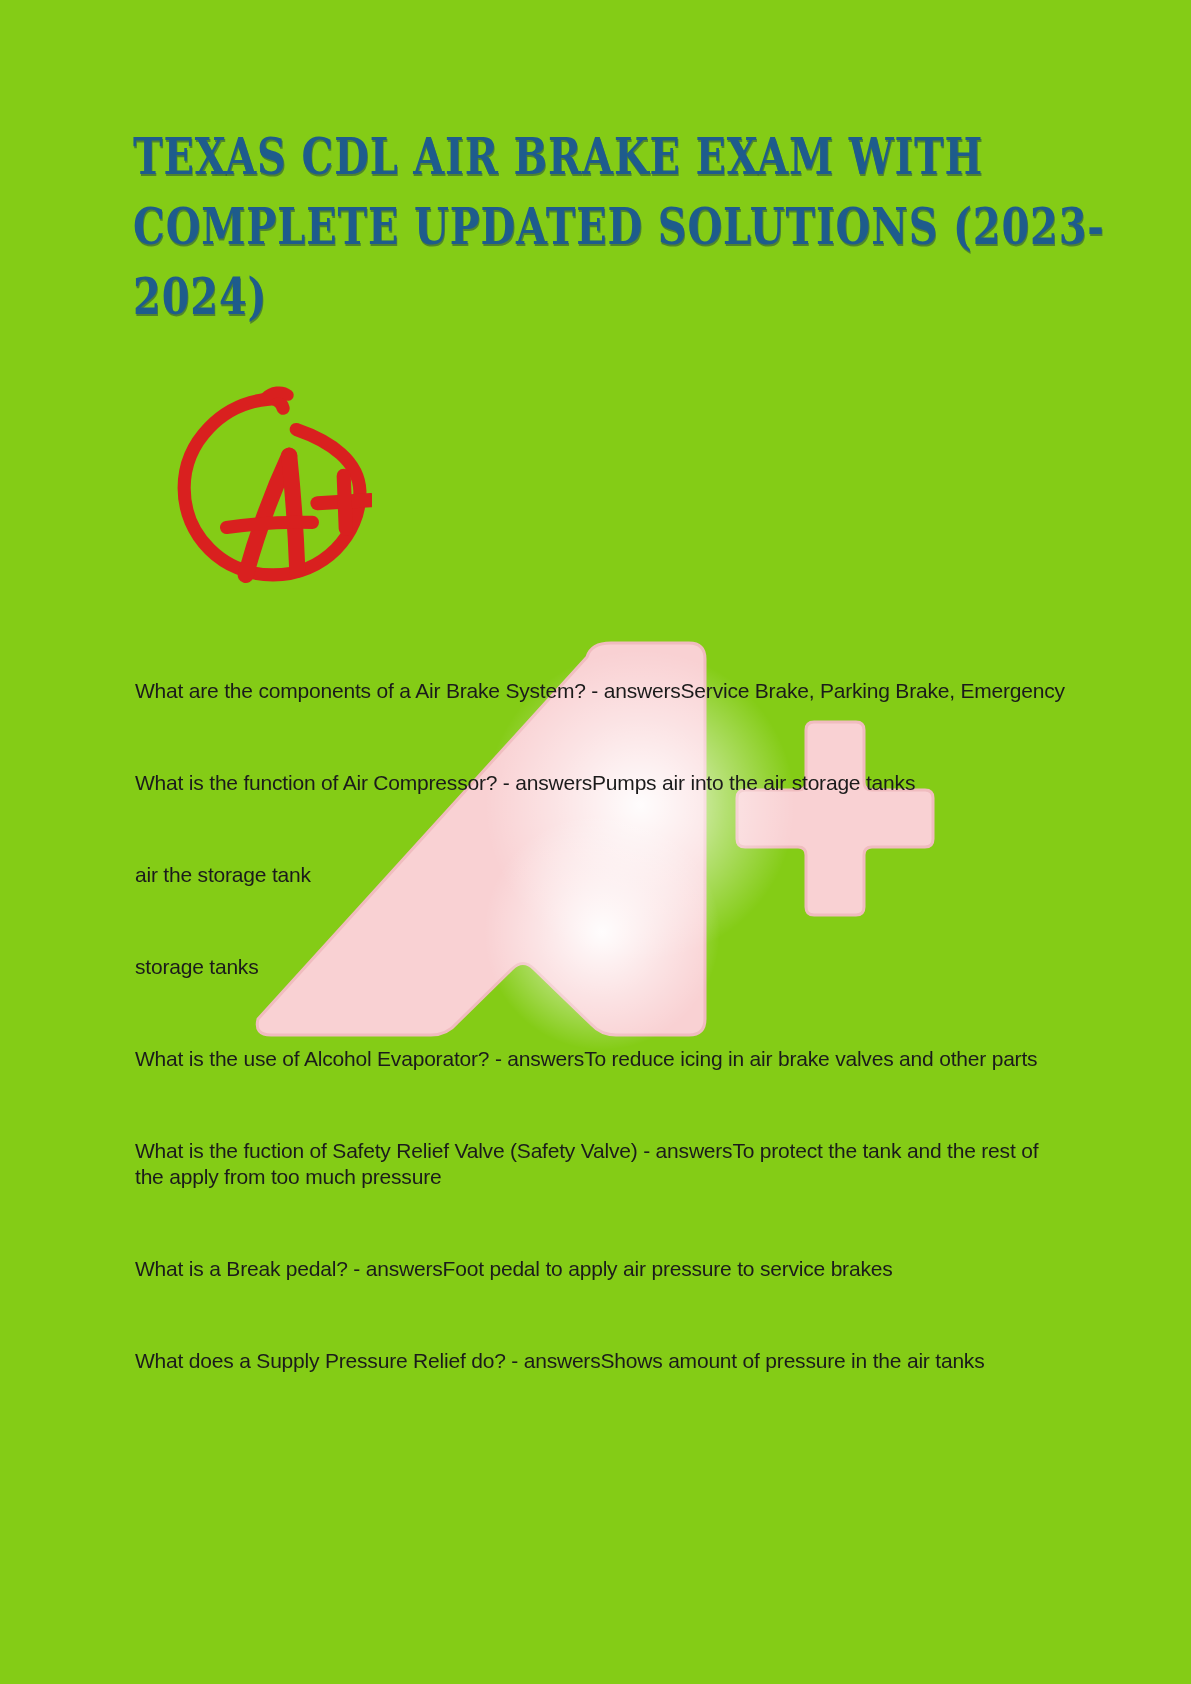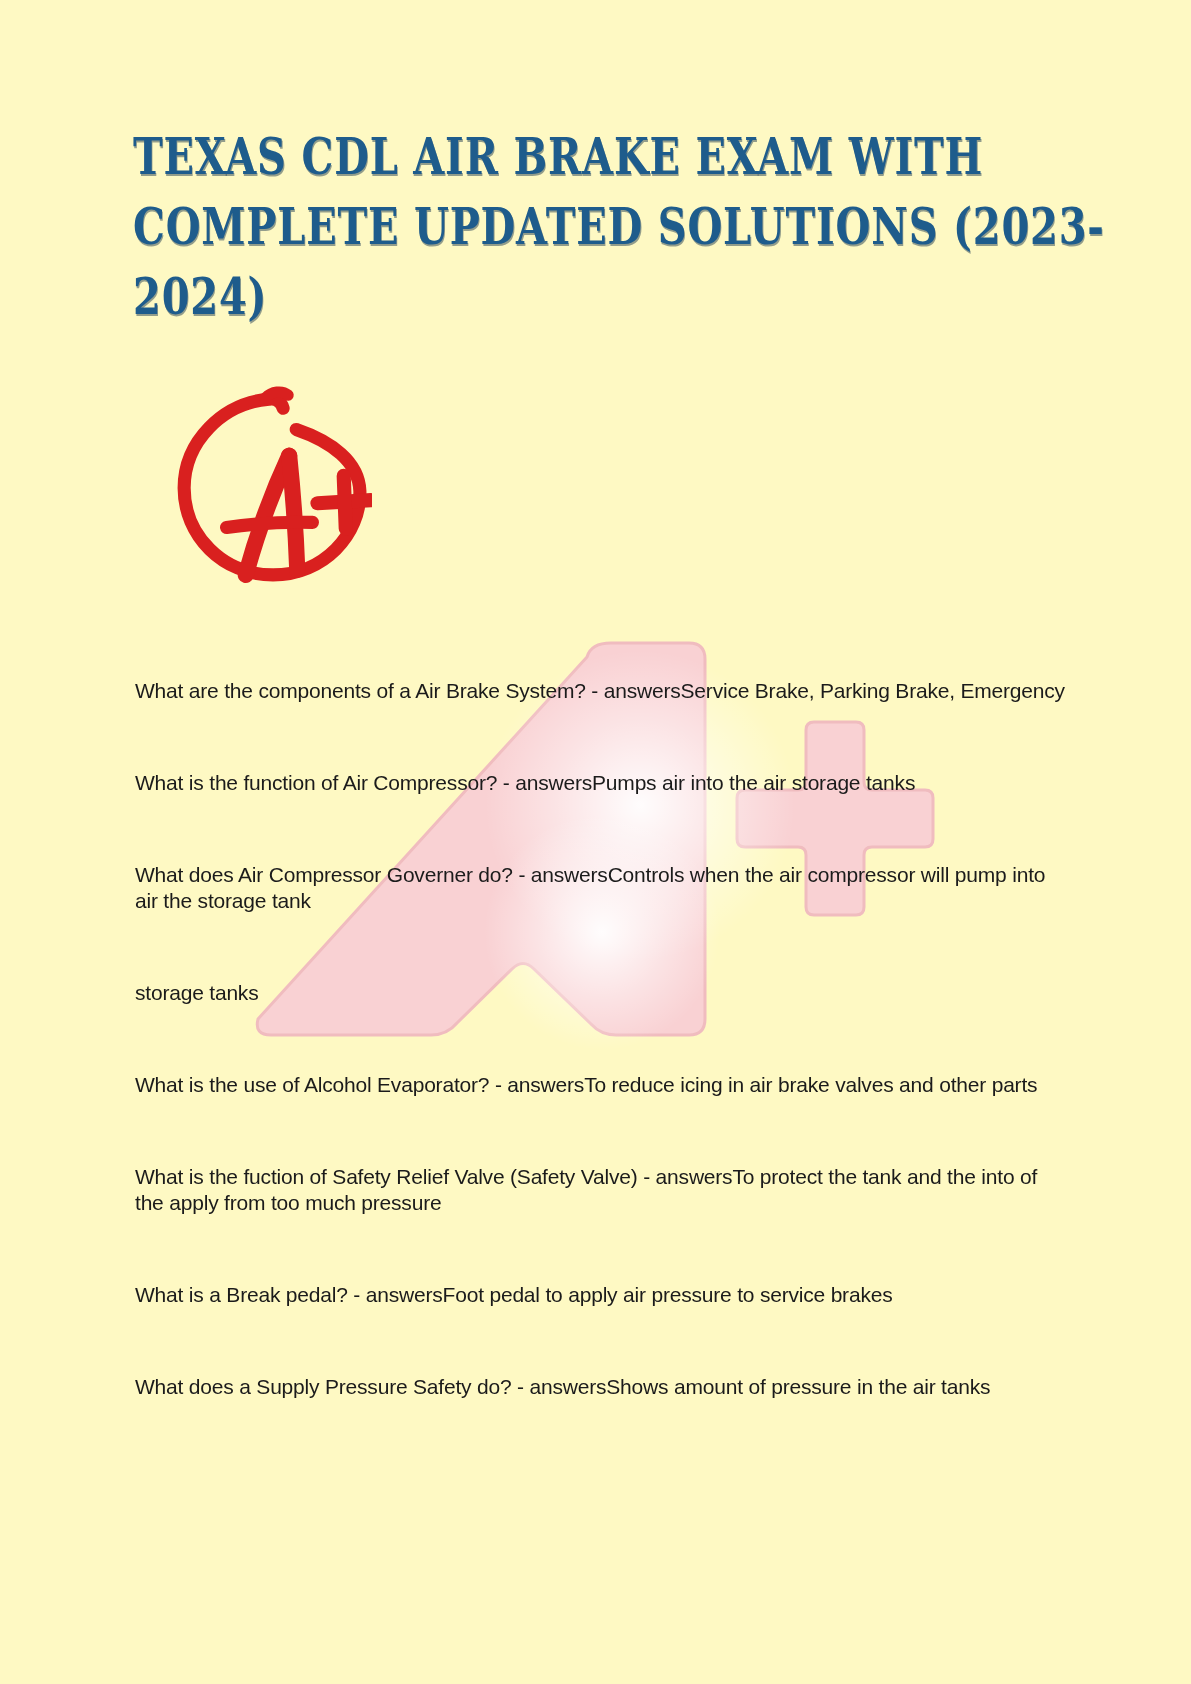"TEXAS CDL AIR BRAKE EXAM" .page { background: #fef9c3 -> #84cc16 }
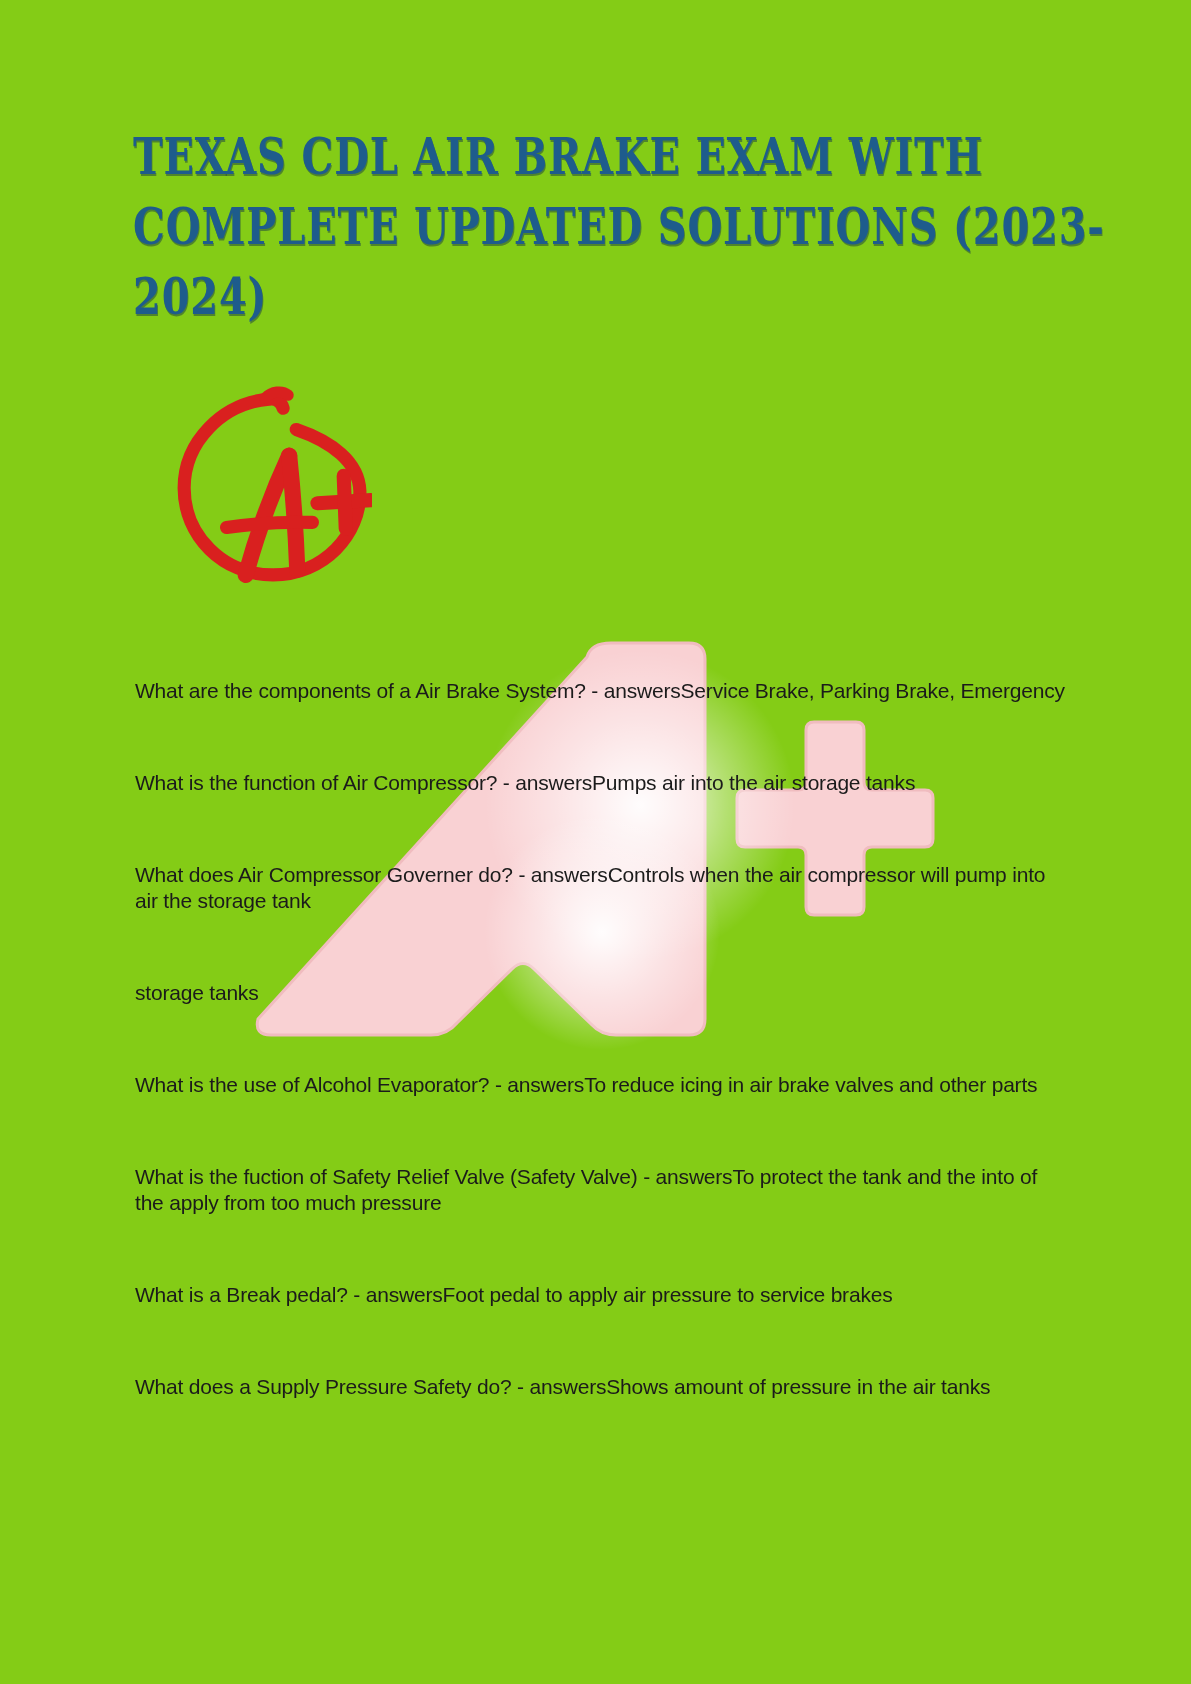"What does Air Compressor Governer" span.qa-line { html: <span>What does Air Compressor Governer do? - answersControls when the air compressor will pump into</span> -> none }
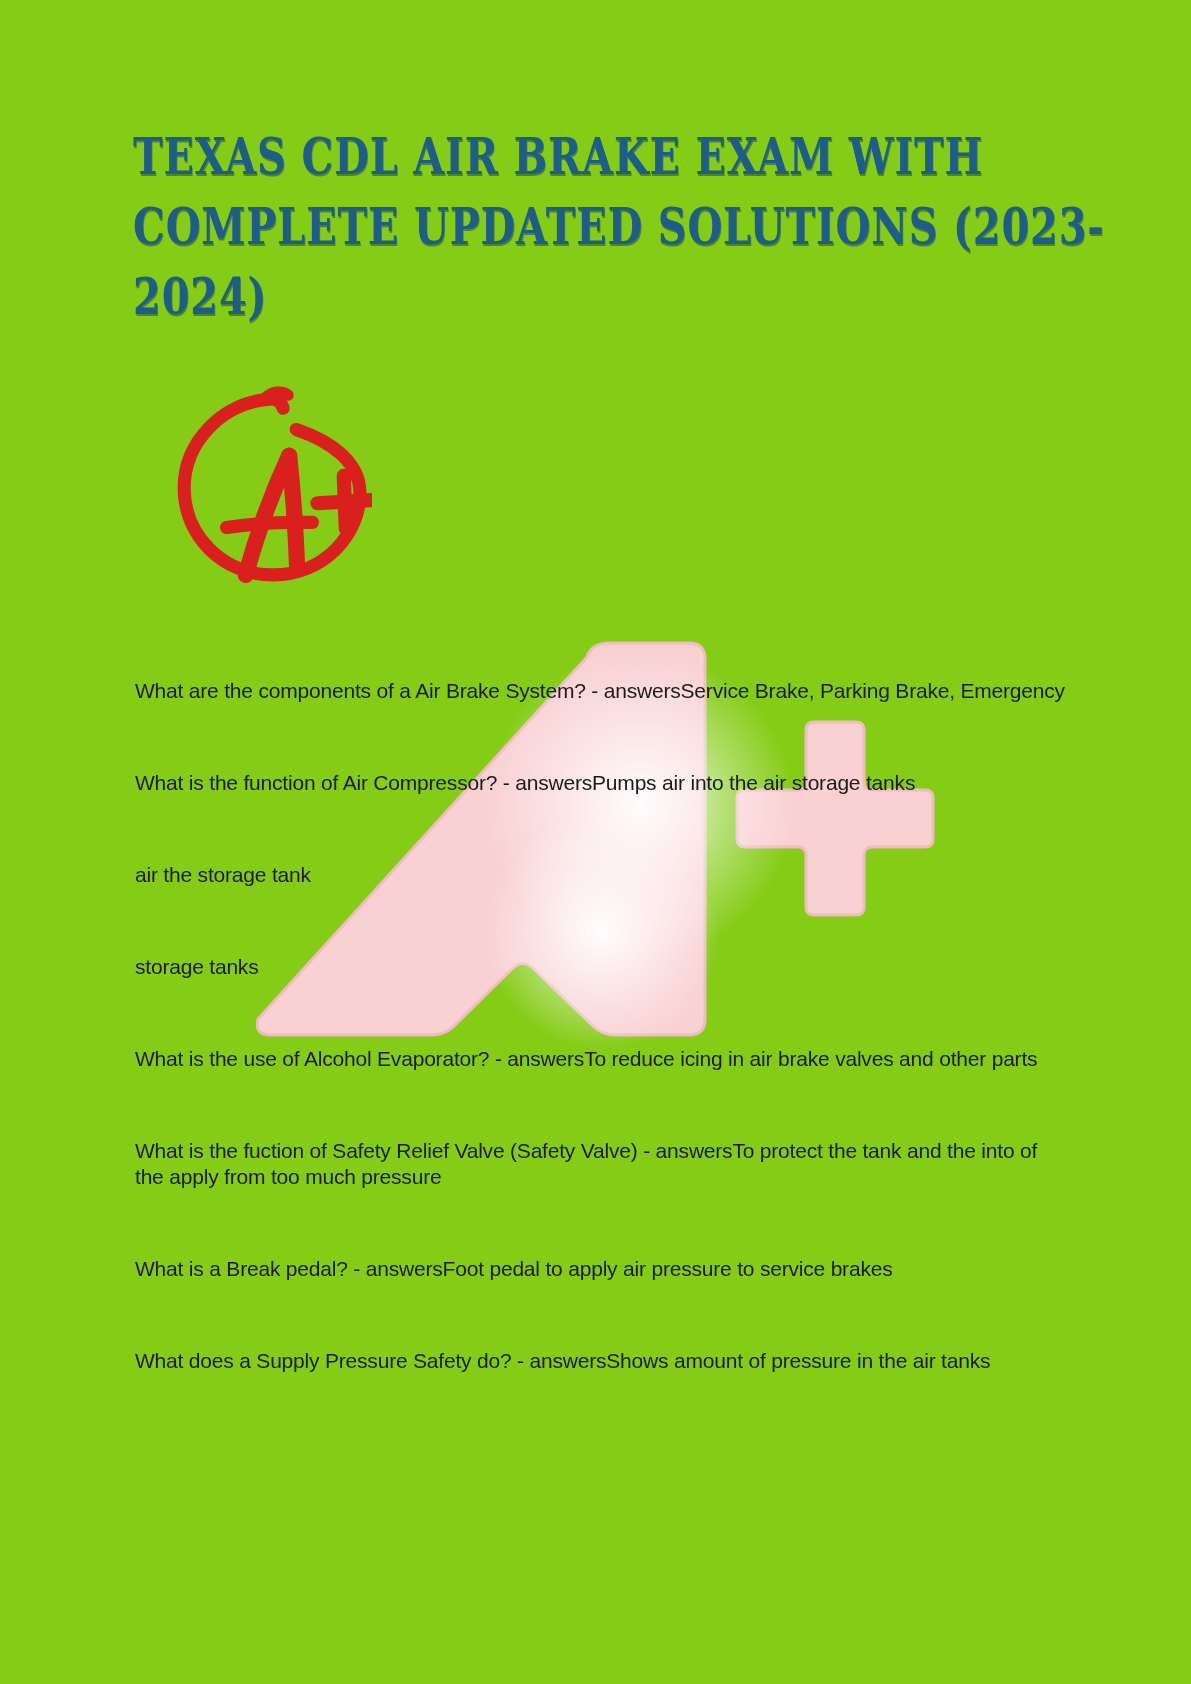"What is the fuction of" span.qa-line { text: into -> rest }
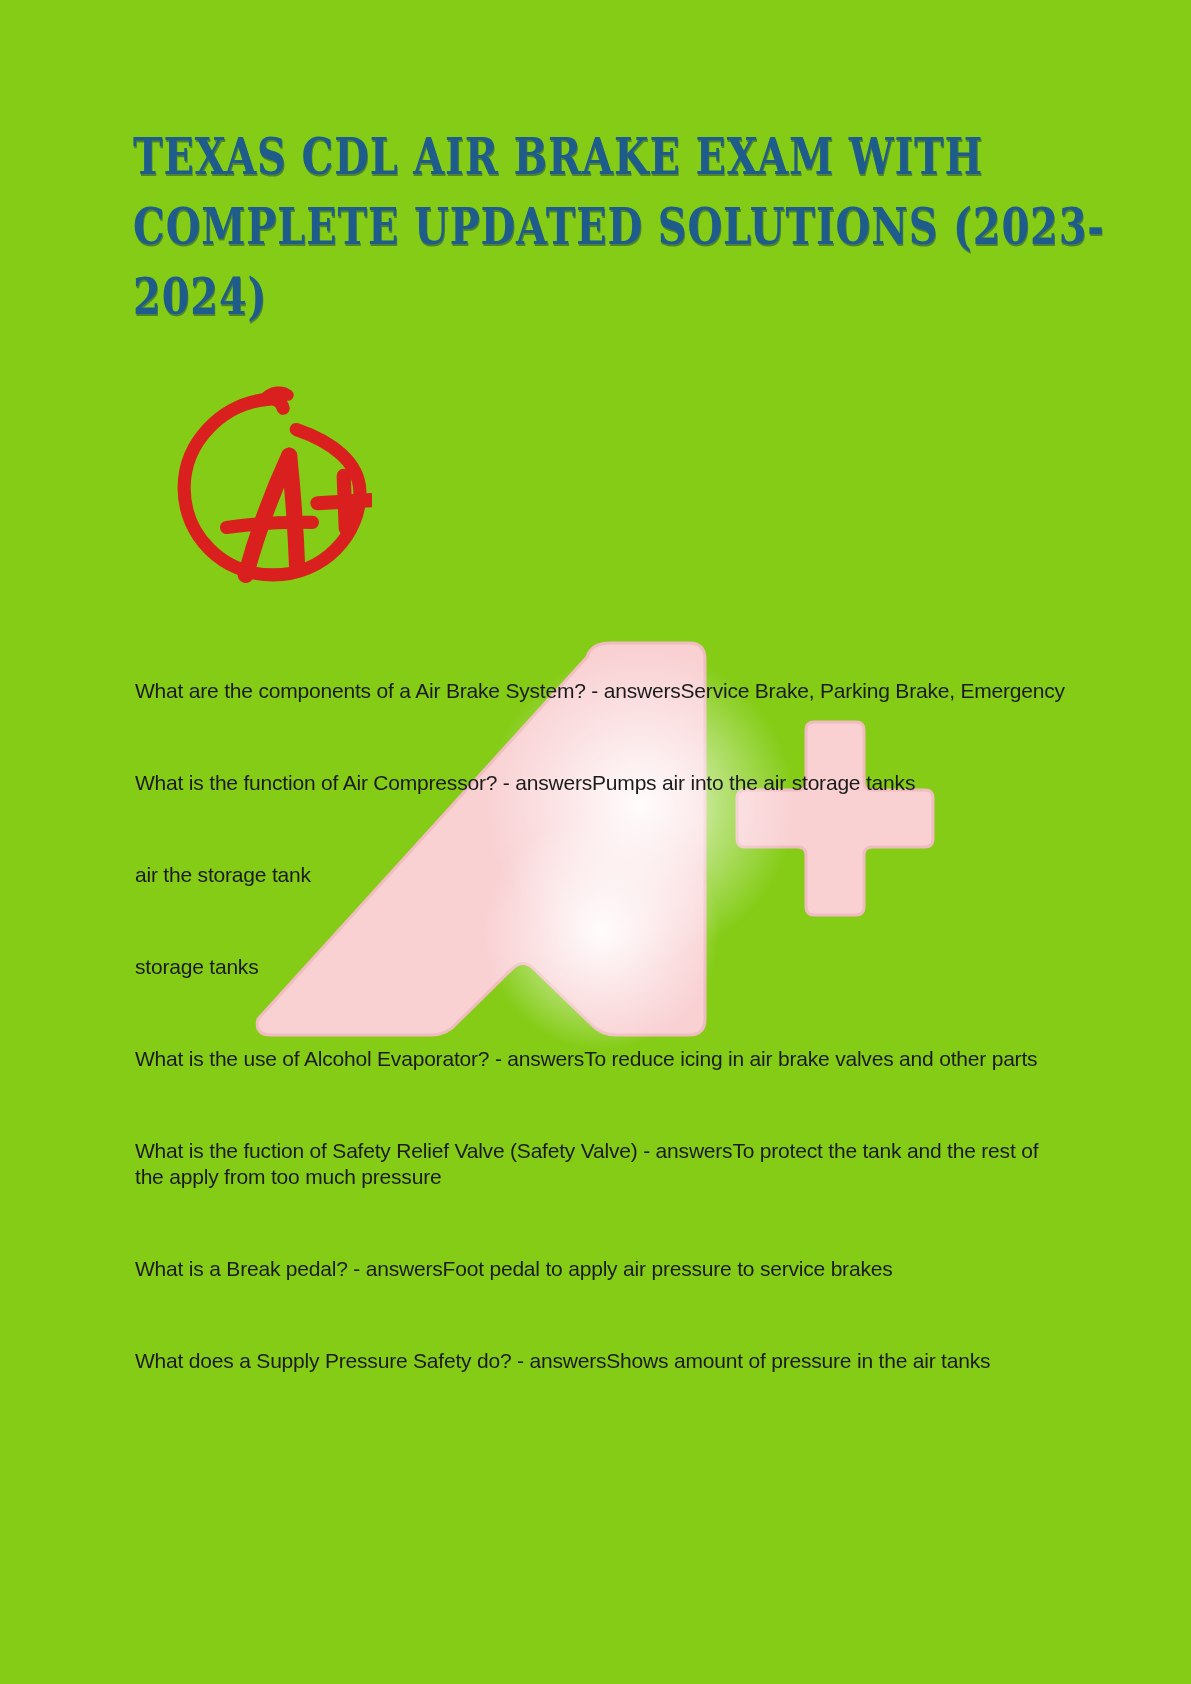"What does a Supply Pressure" span.qa-line { text: Safety -> Relief }
